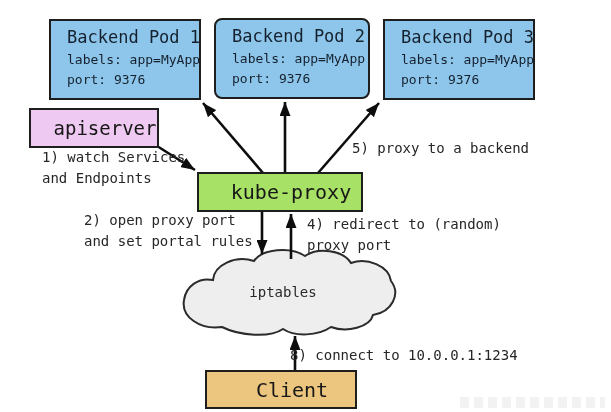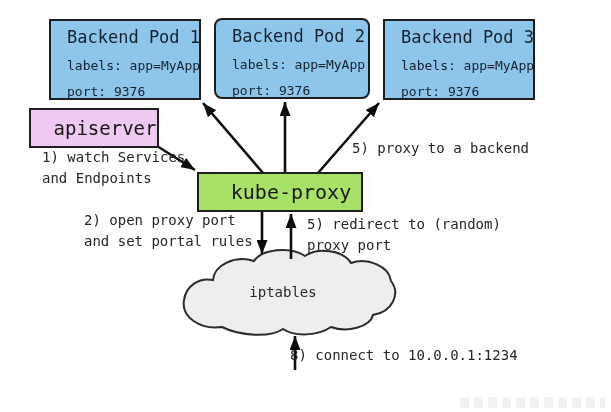"labels: app=MyApp" .pod-line { margin-top: 8px -> 2px }
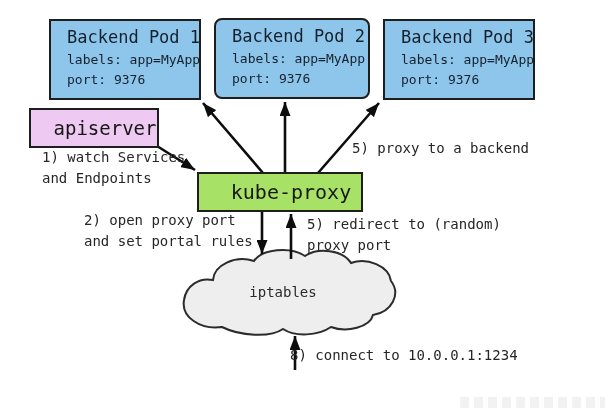"5) redirect to (random)" div.annotation { text: 5 -> 4 }
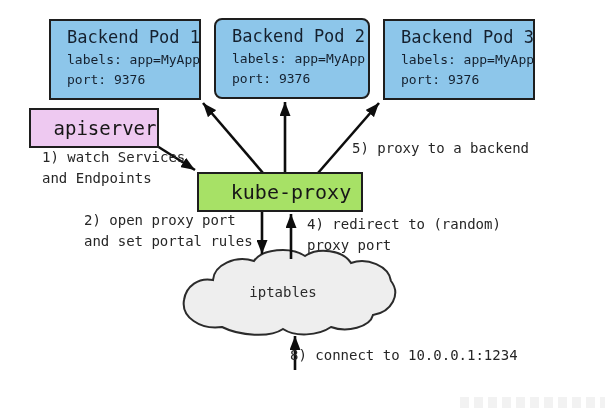"Client" div.box { html: none -> <div> <span>Client</span> </div> }
